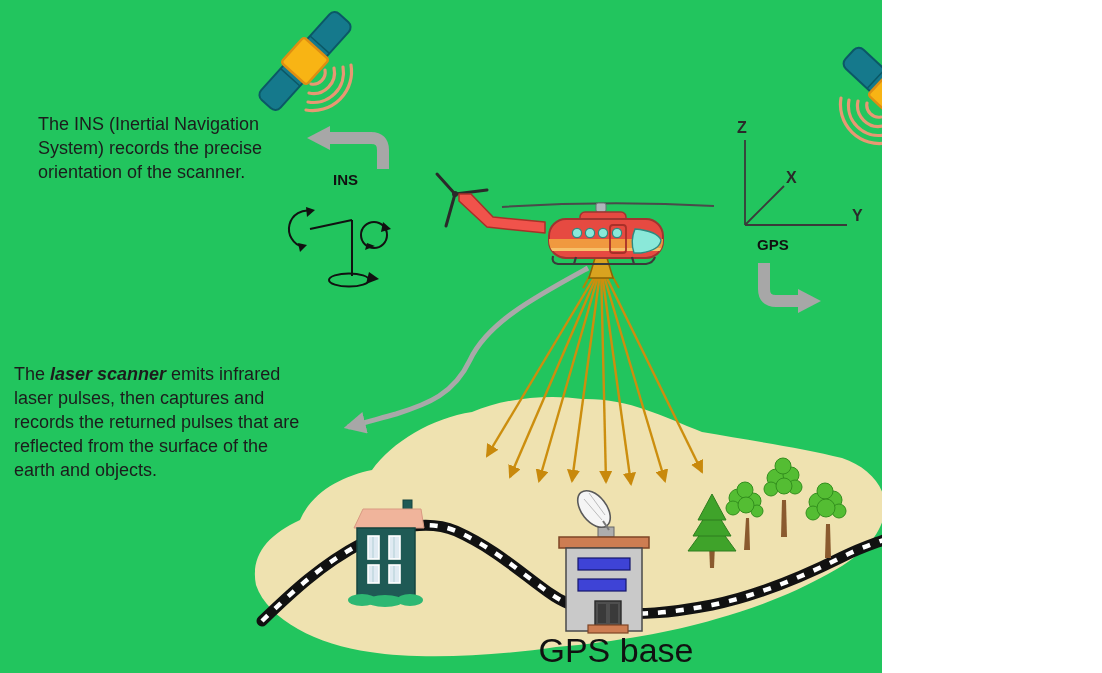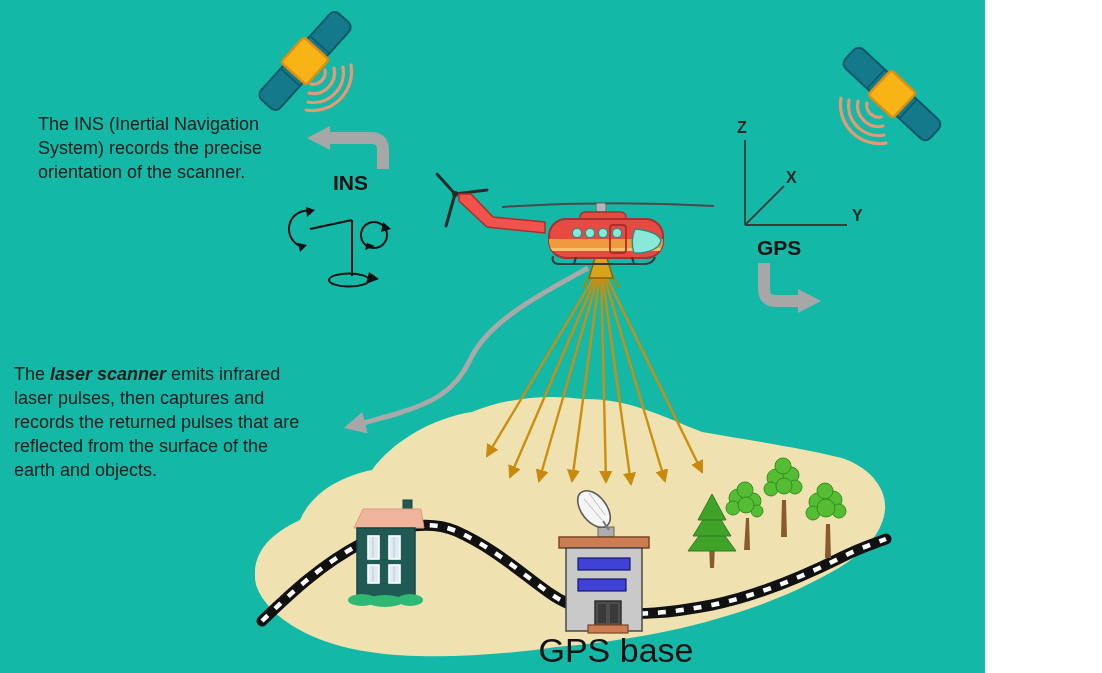"The INS (Inertial Navigation System)" #stage { background: #14b8a6 -> #22c55e; width: 985px -> 882px }
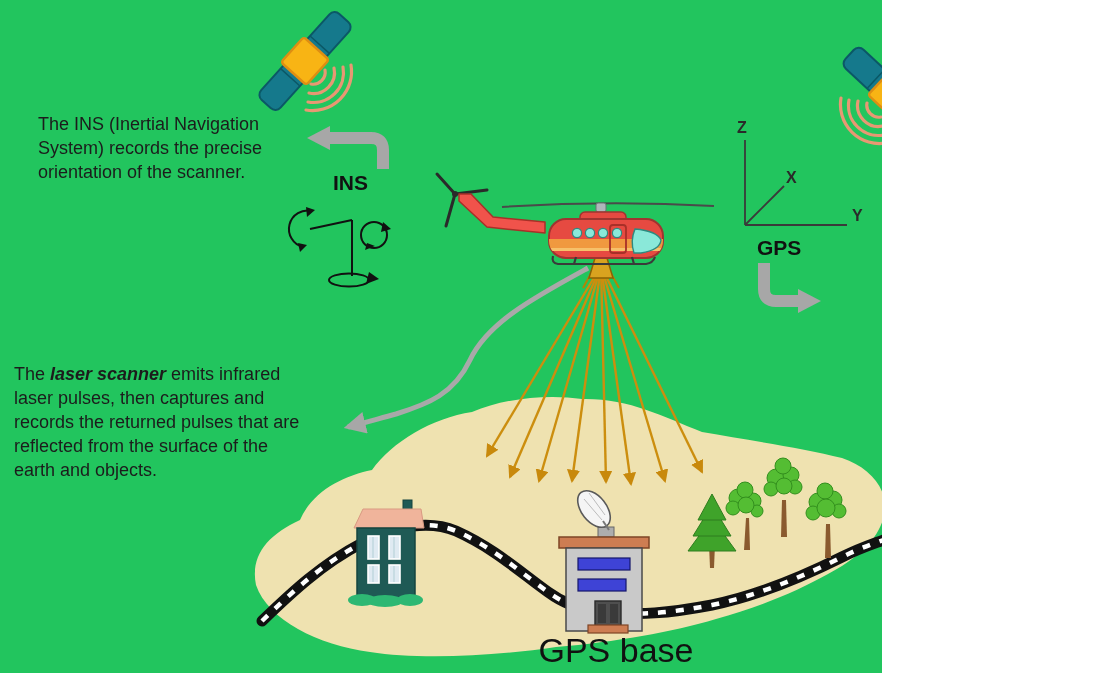"INS" .biglabel { font-size: 21px -> 15px }
